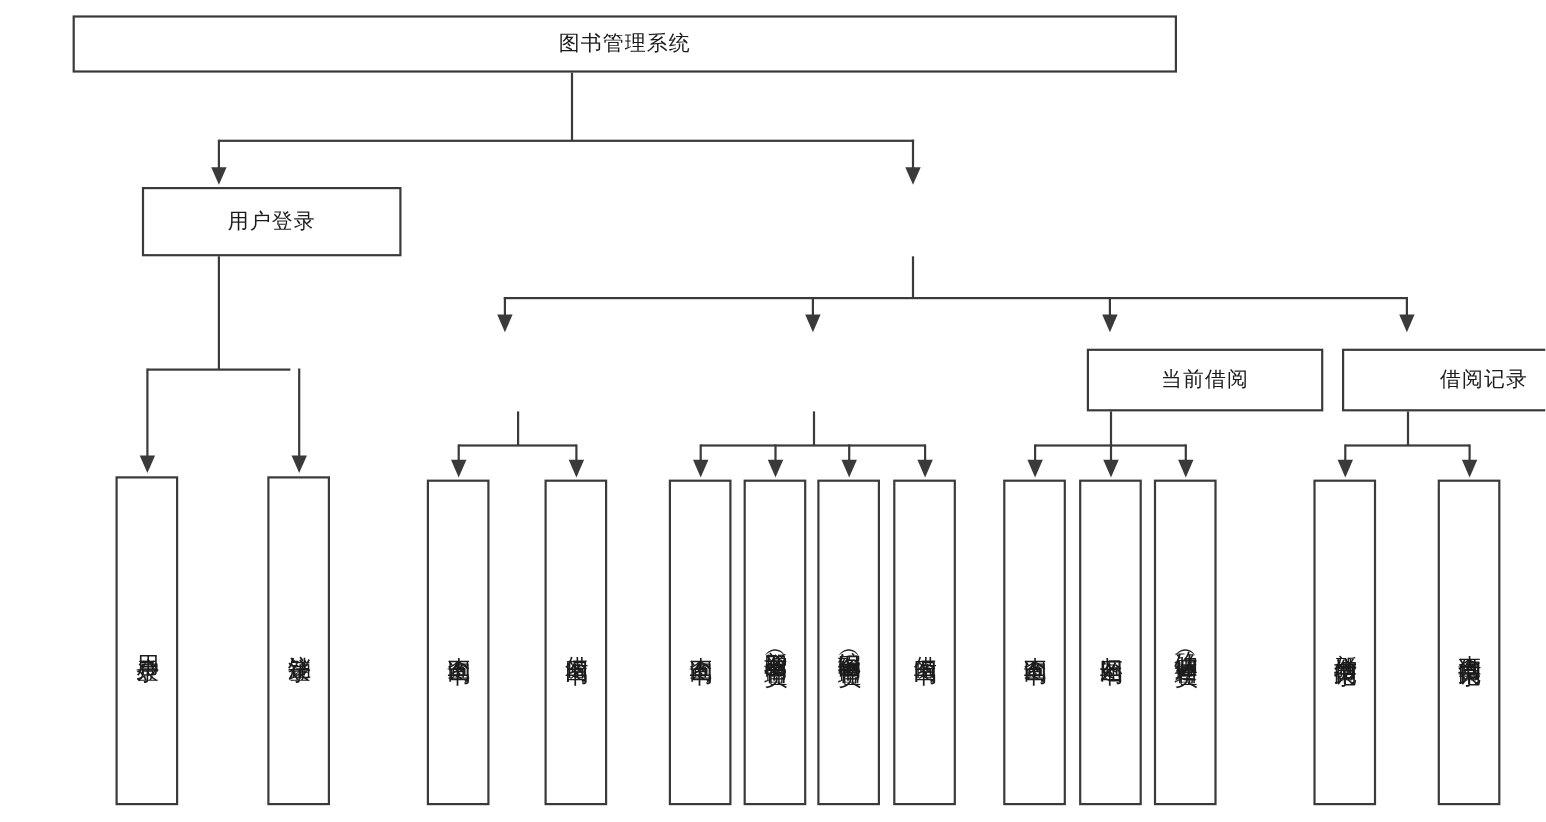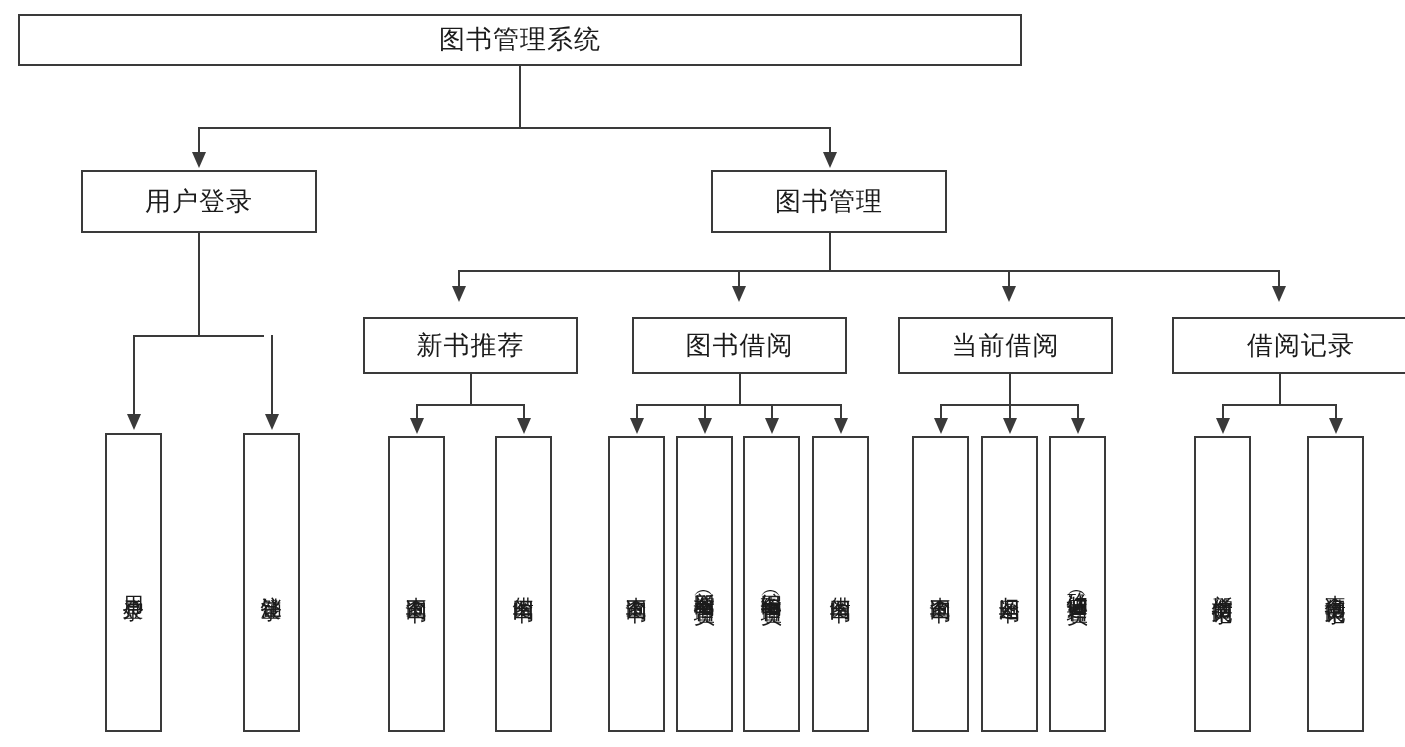"图书管理系统" .node.horiz { font-size: 26px -> 19px; margin-left: none -> 48px }
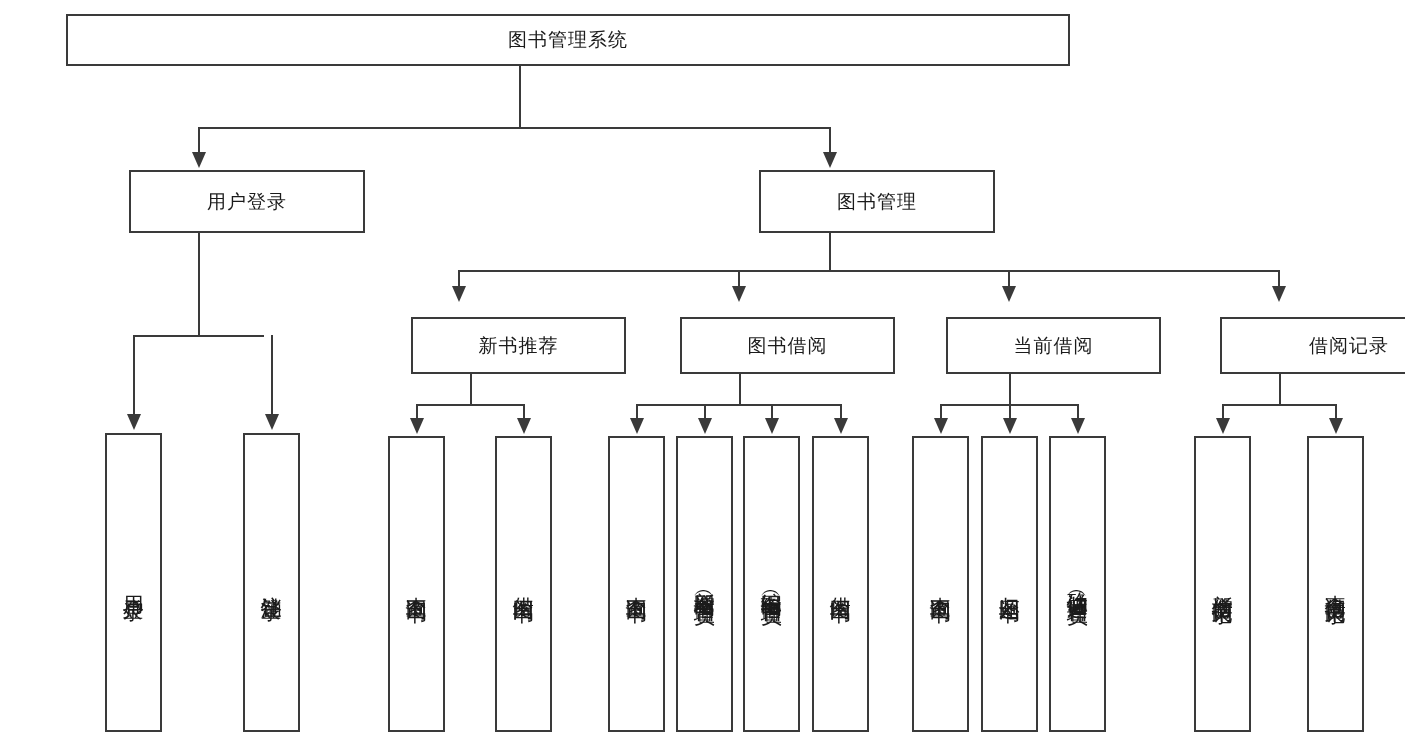"图书管理" div.node { html: <div> <span>图书管理</span> </div> -> none }
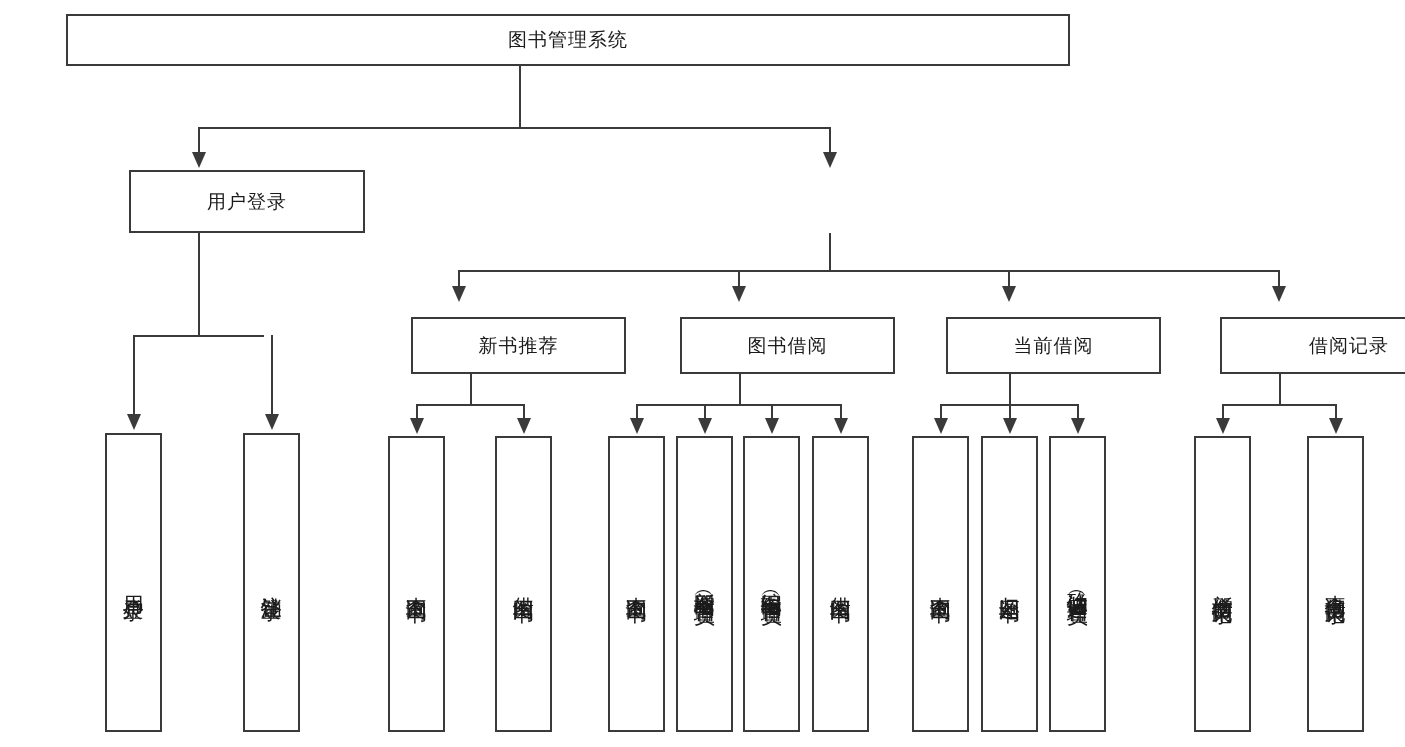"新书推荐" div.node { html: <div> <span>新书推荐</span> </div> -> none }
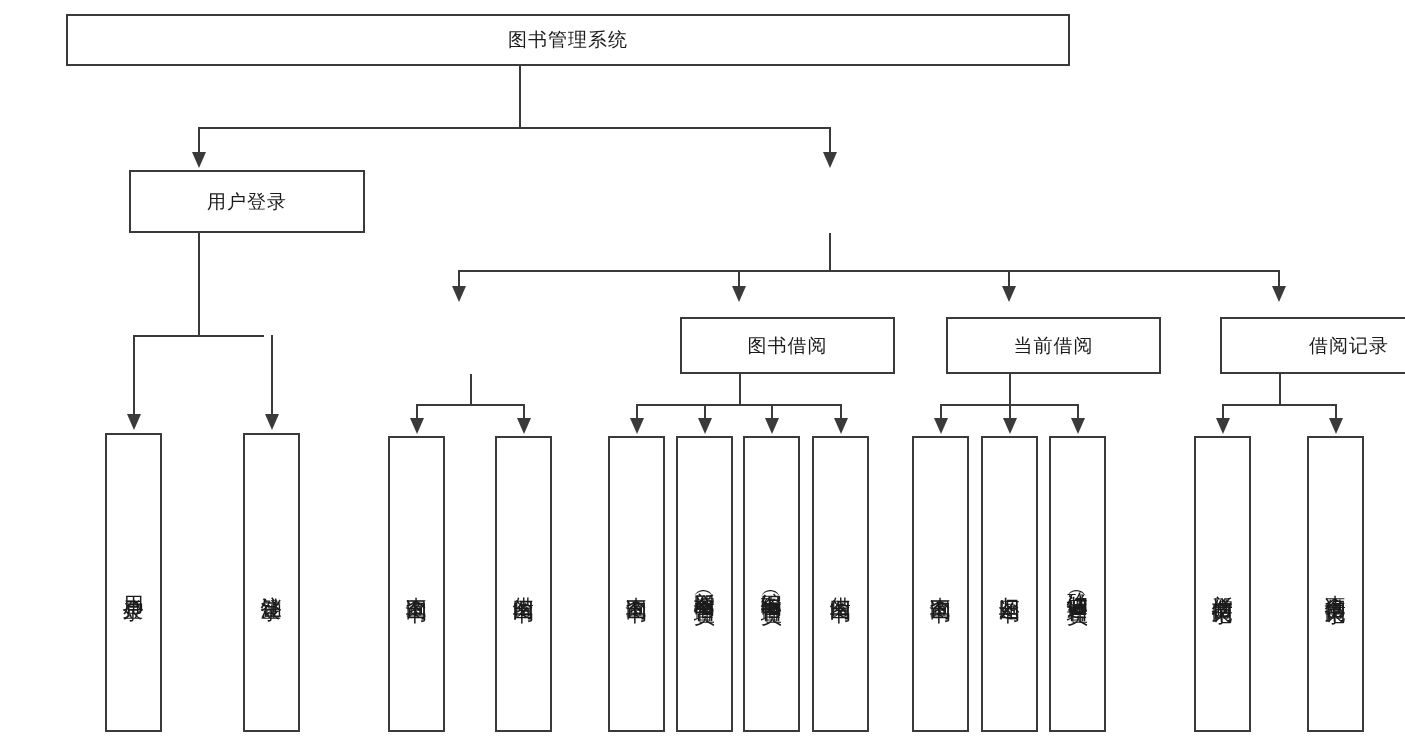"图书借阅" div.node { html: <div> <span>图书借阅</span> </div> -> none }
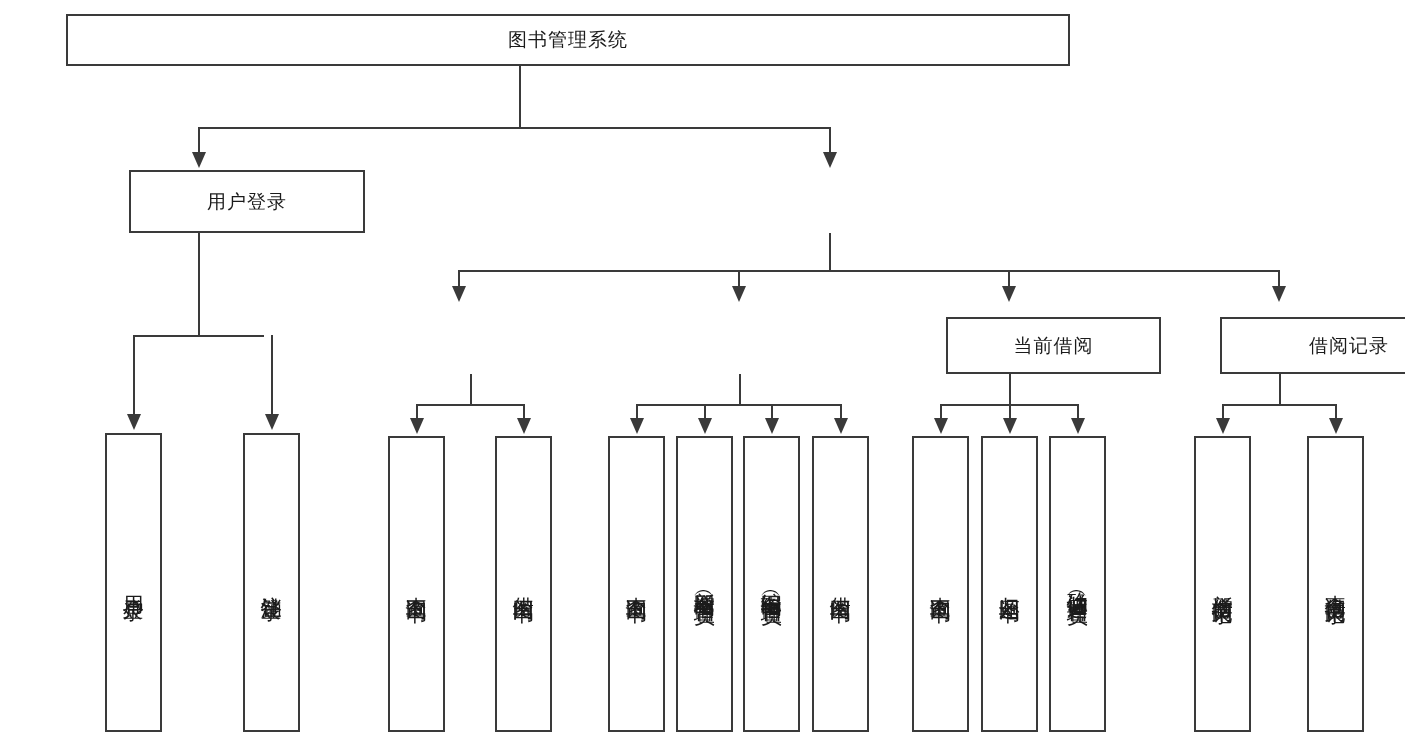"当前借阅" div.node { left: 898px -> 940px }
